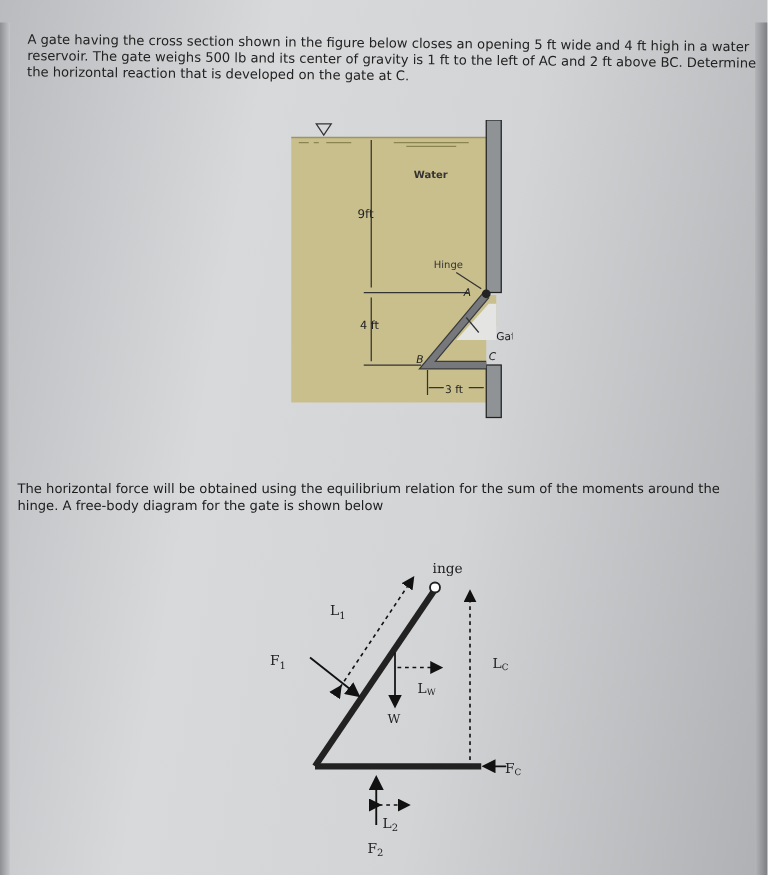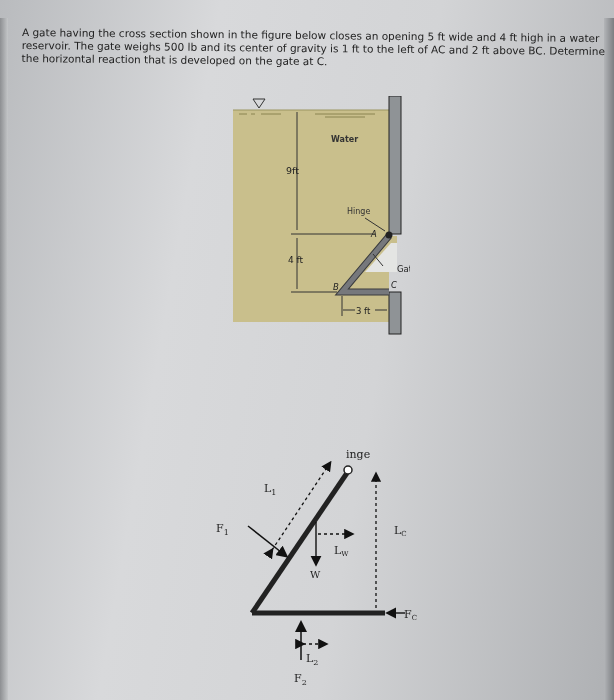"The horizontal force will be" div.para { html: none -> <div>The horizontal force will be obtained using the equilibrium relation for the sum of the moments around the hinge. A free-body diagram for the gate is shown below</div> }
